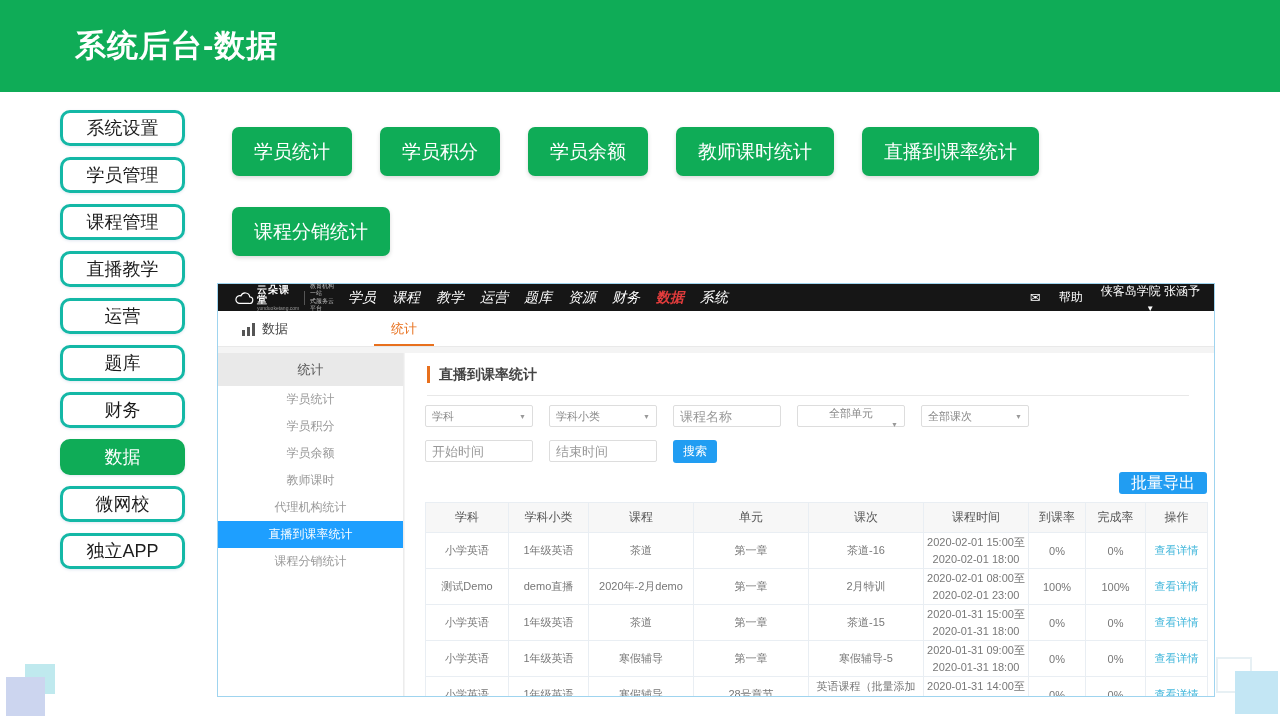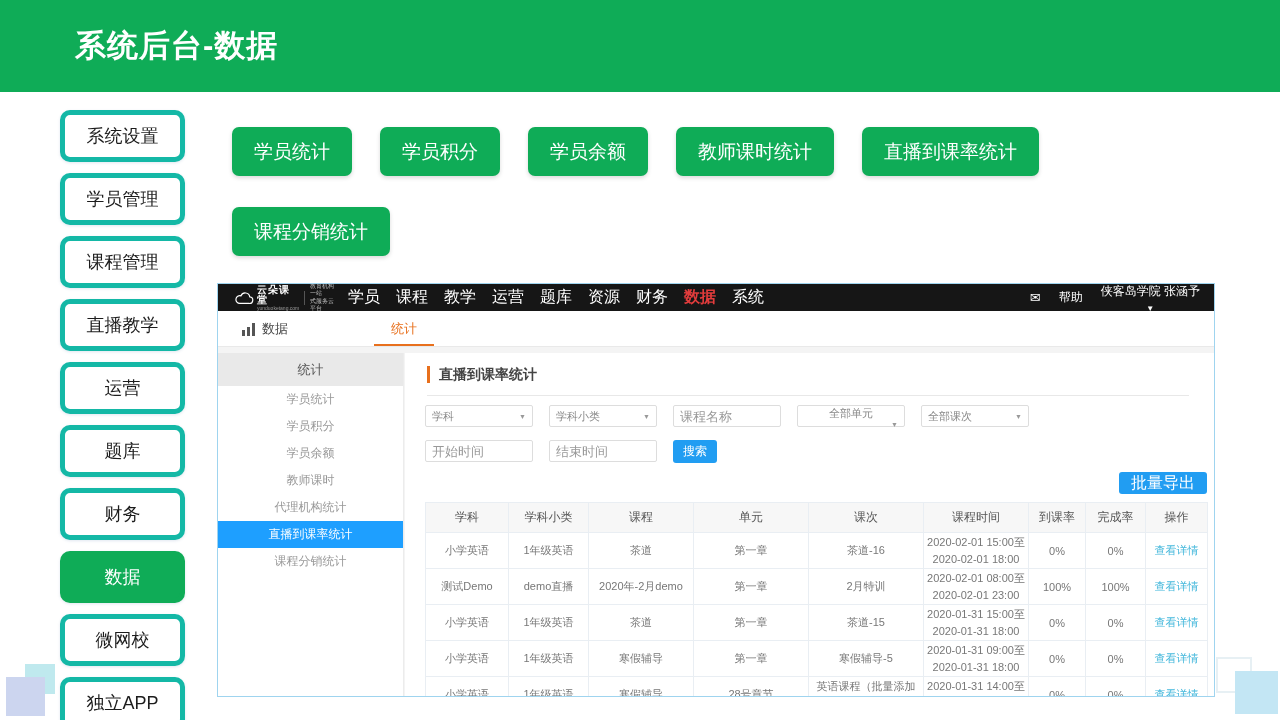"系统设置" .side-btn { border: 5px solid #14b8a6 -> 3px solid #14b8a6; height: 52px -> 36px }
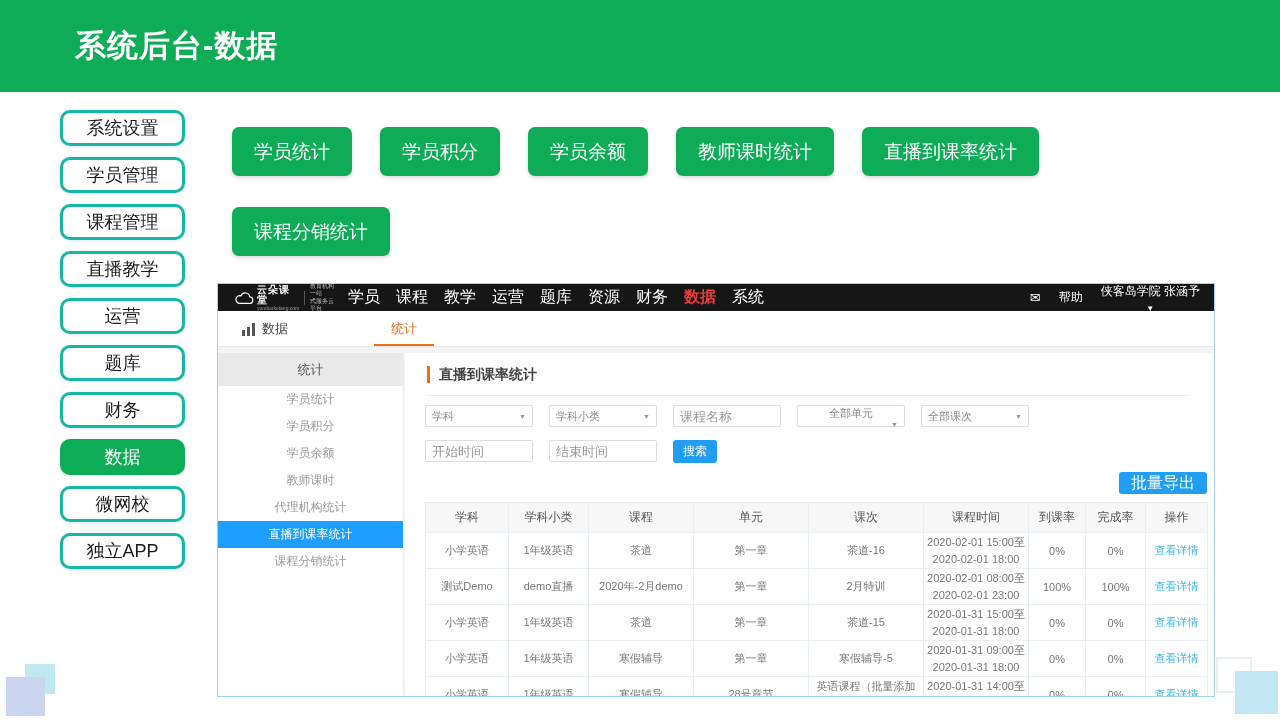"学员" .top-nav-item { font-size: 16px -> 14px; font-style: none -> italic }
